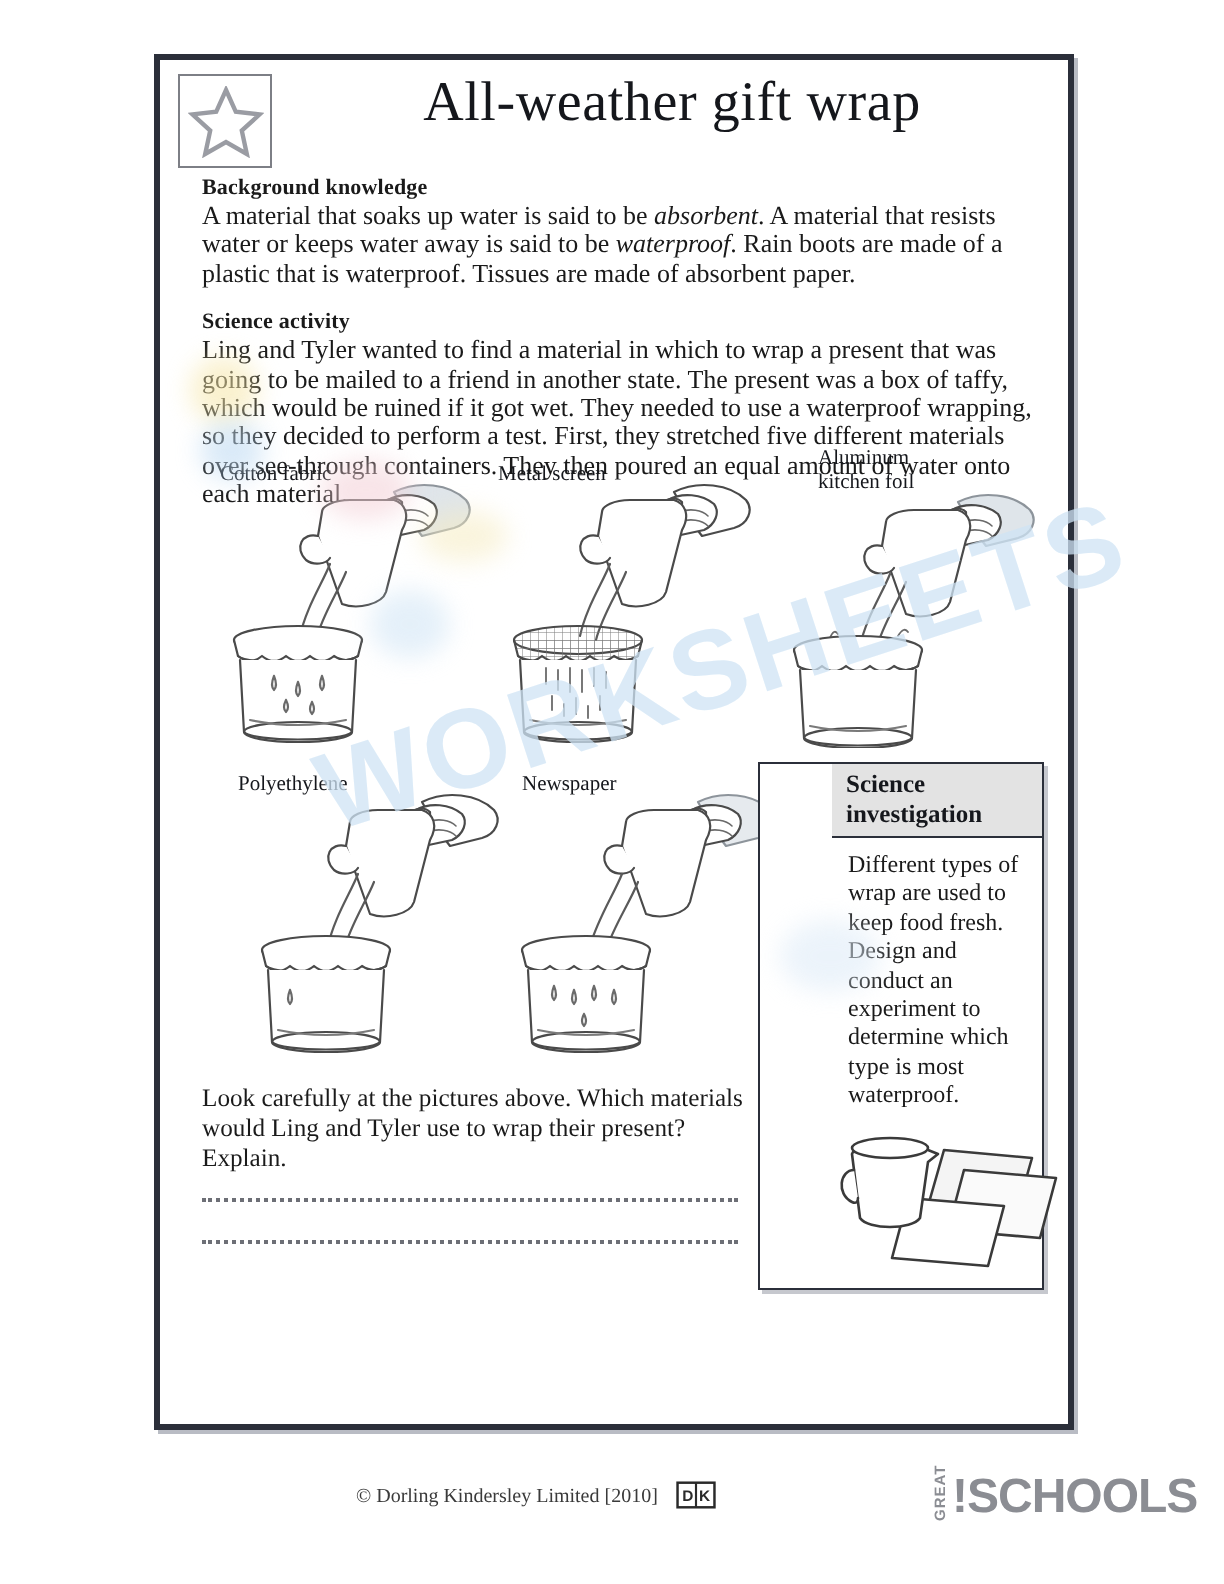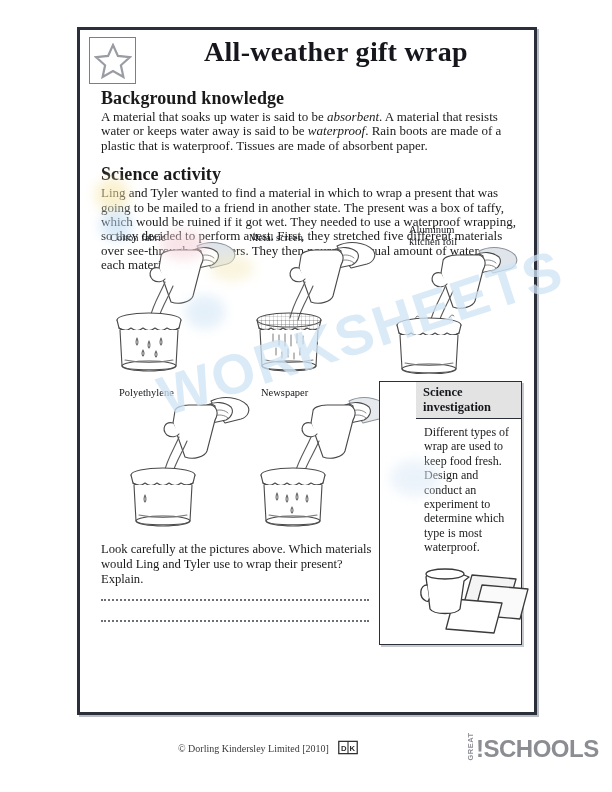"All-weather gift wrap" #page-title { font-weight: bold -> normal }
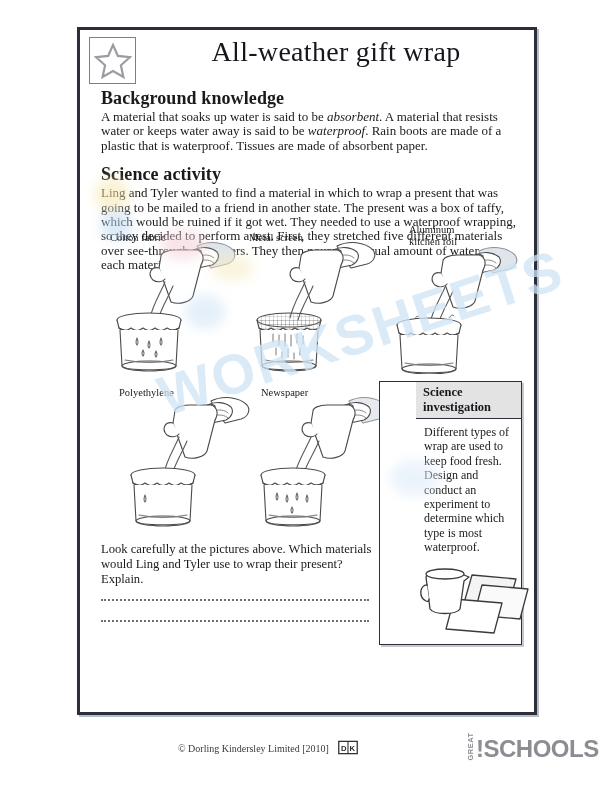"Background knowledge" .sect-head { font-size: 18px -> 11px }
